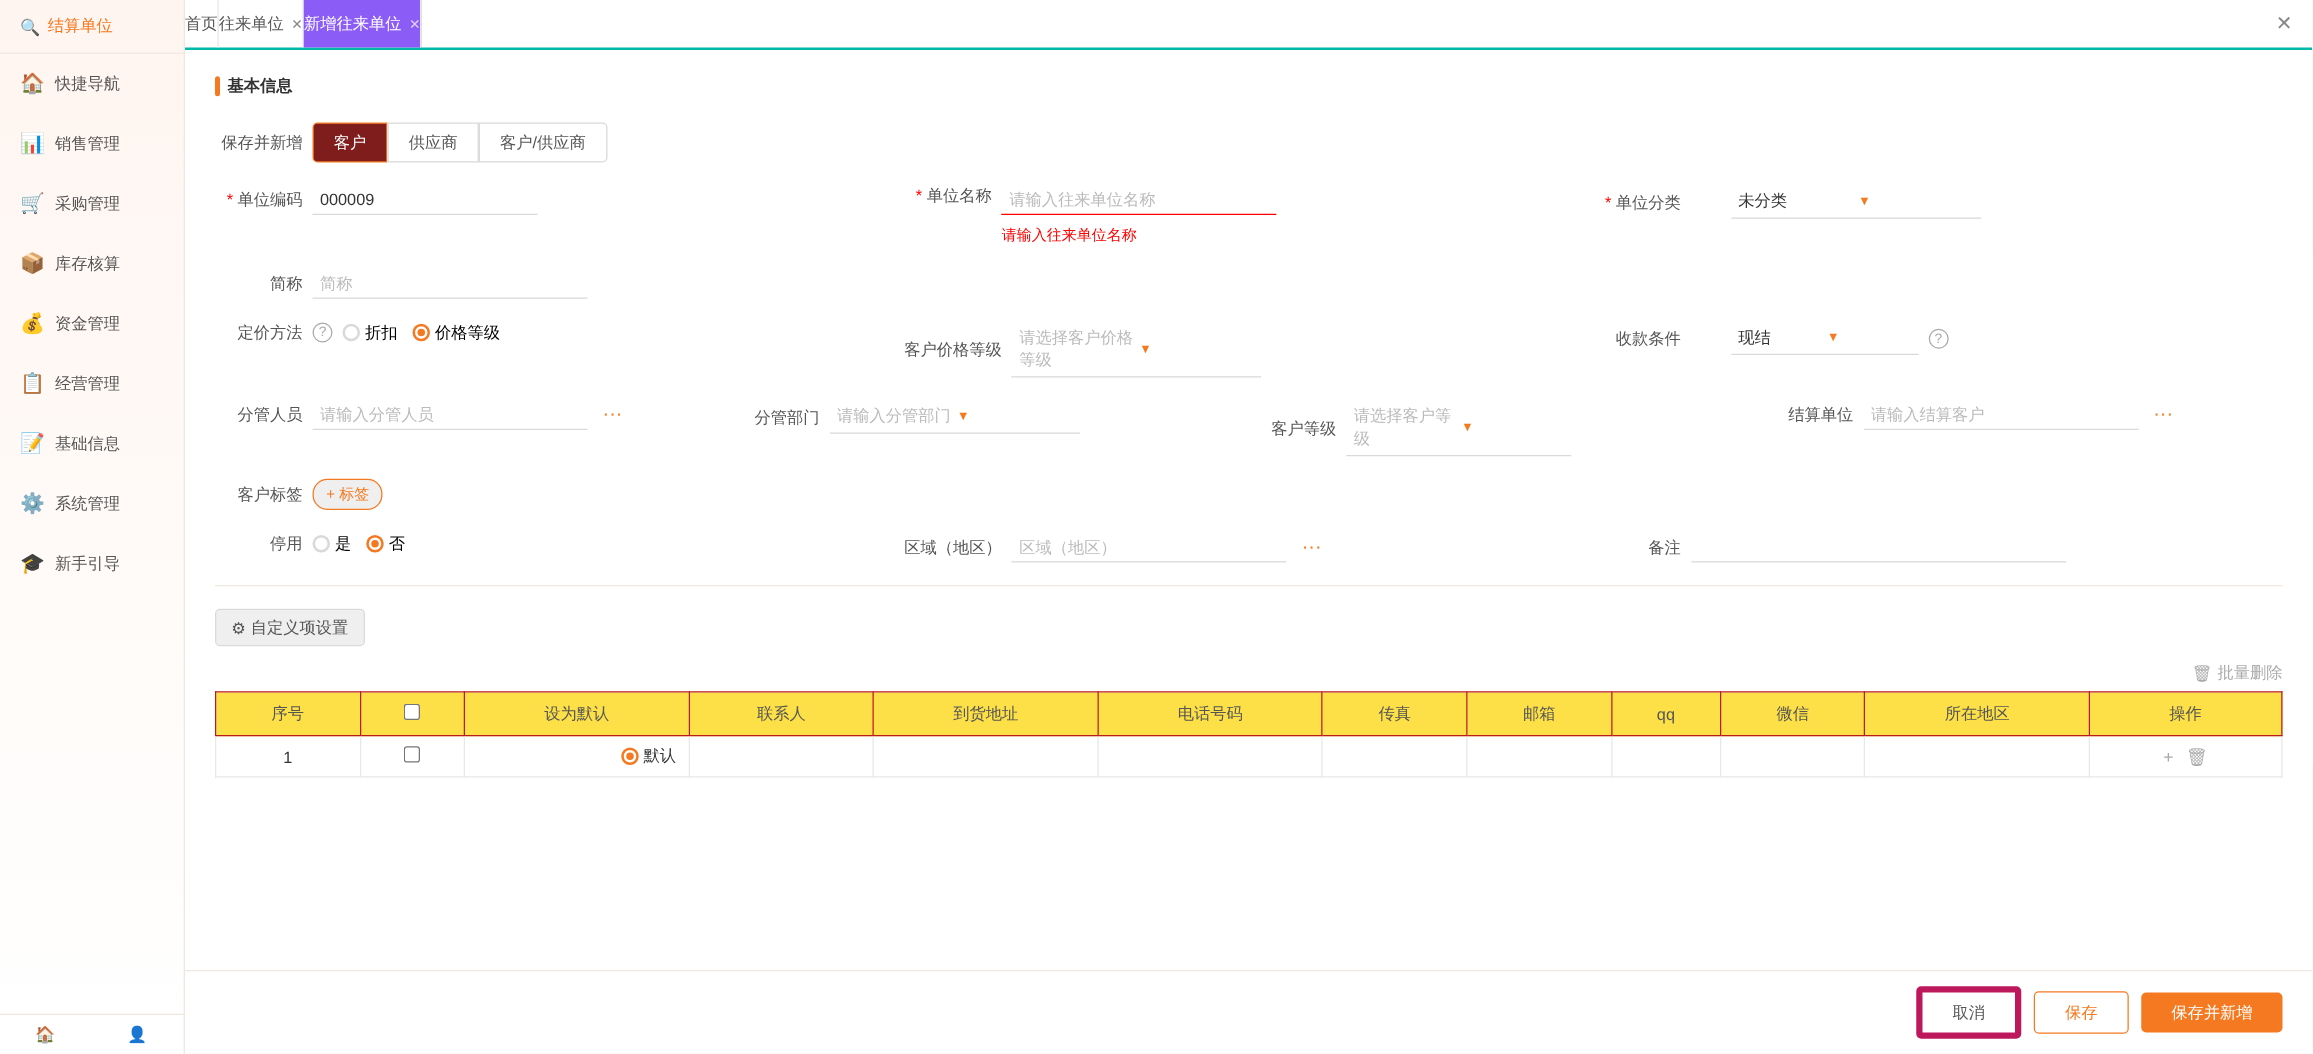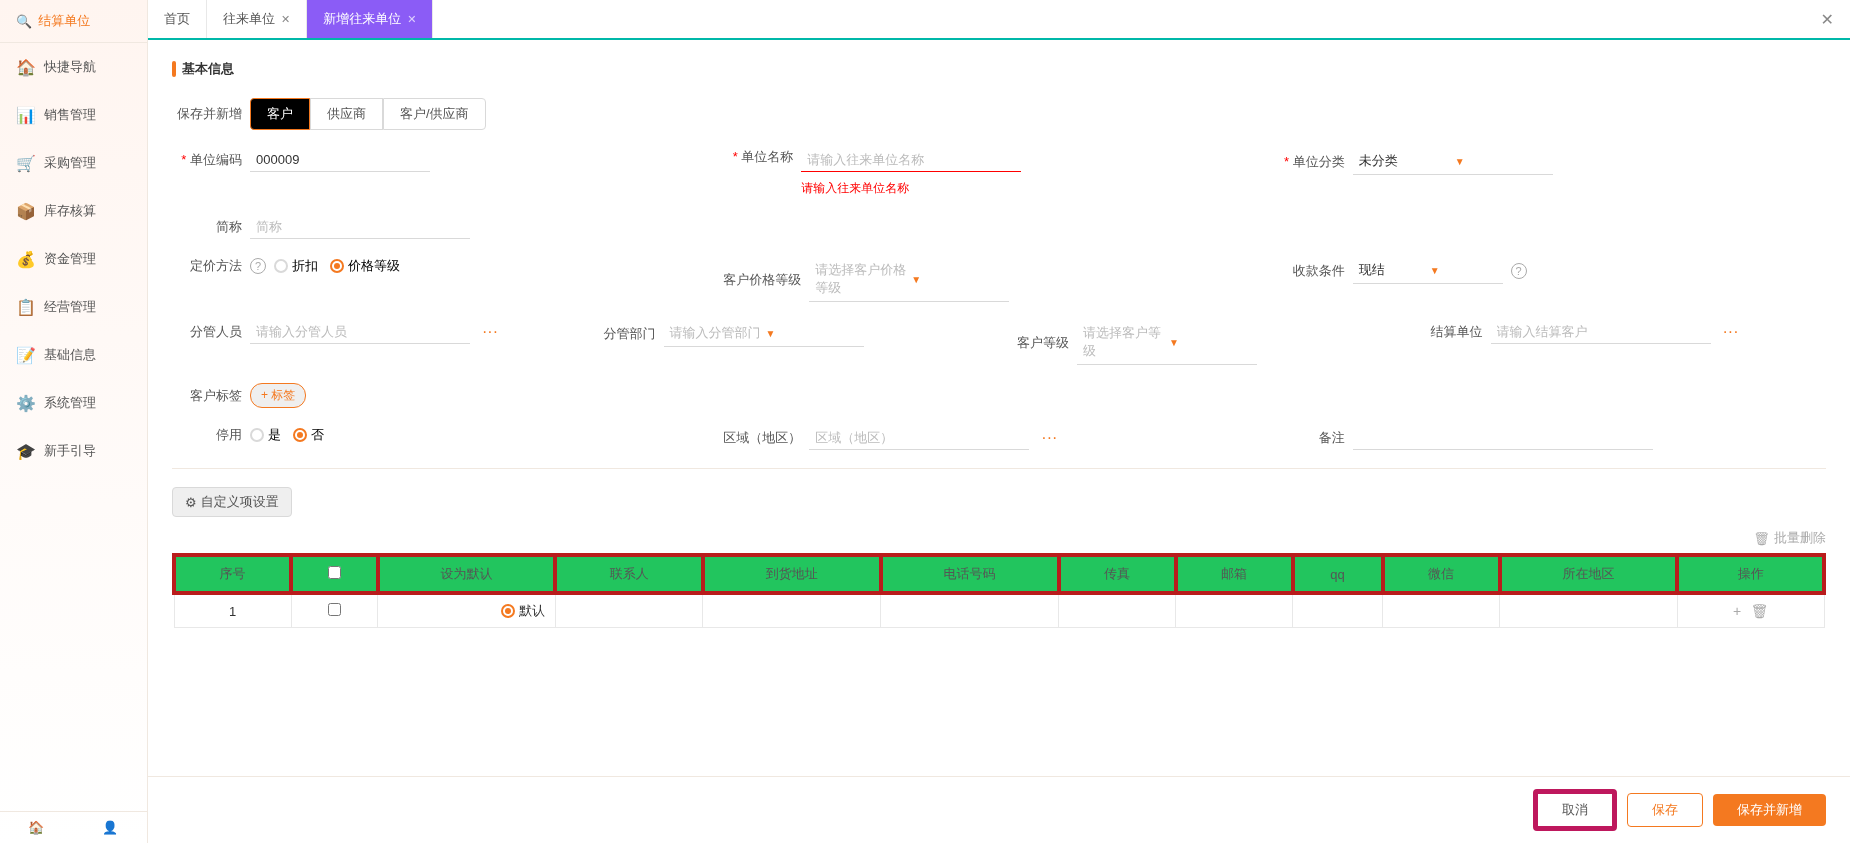"首页" .tab { padding: 0 16px -> 0 0 }
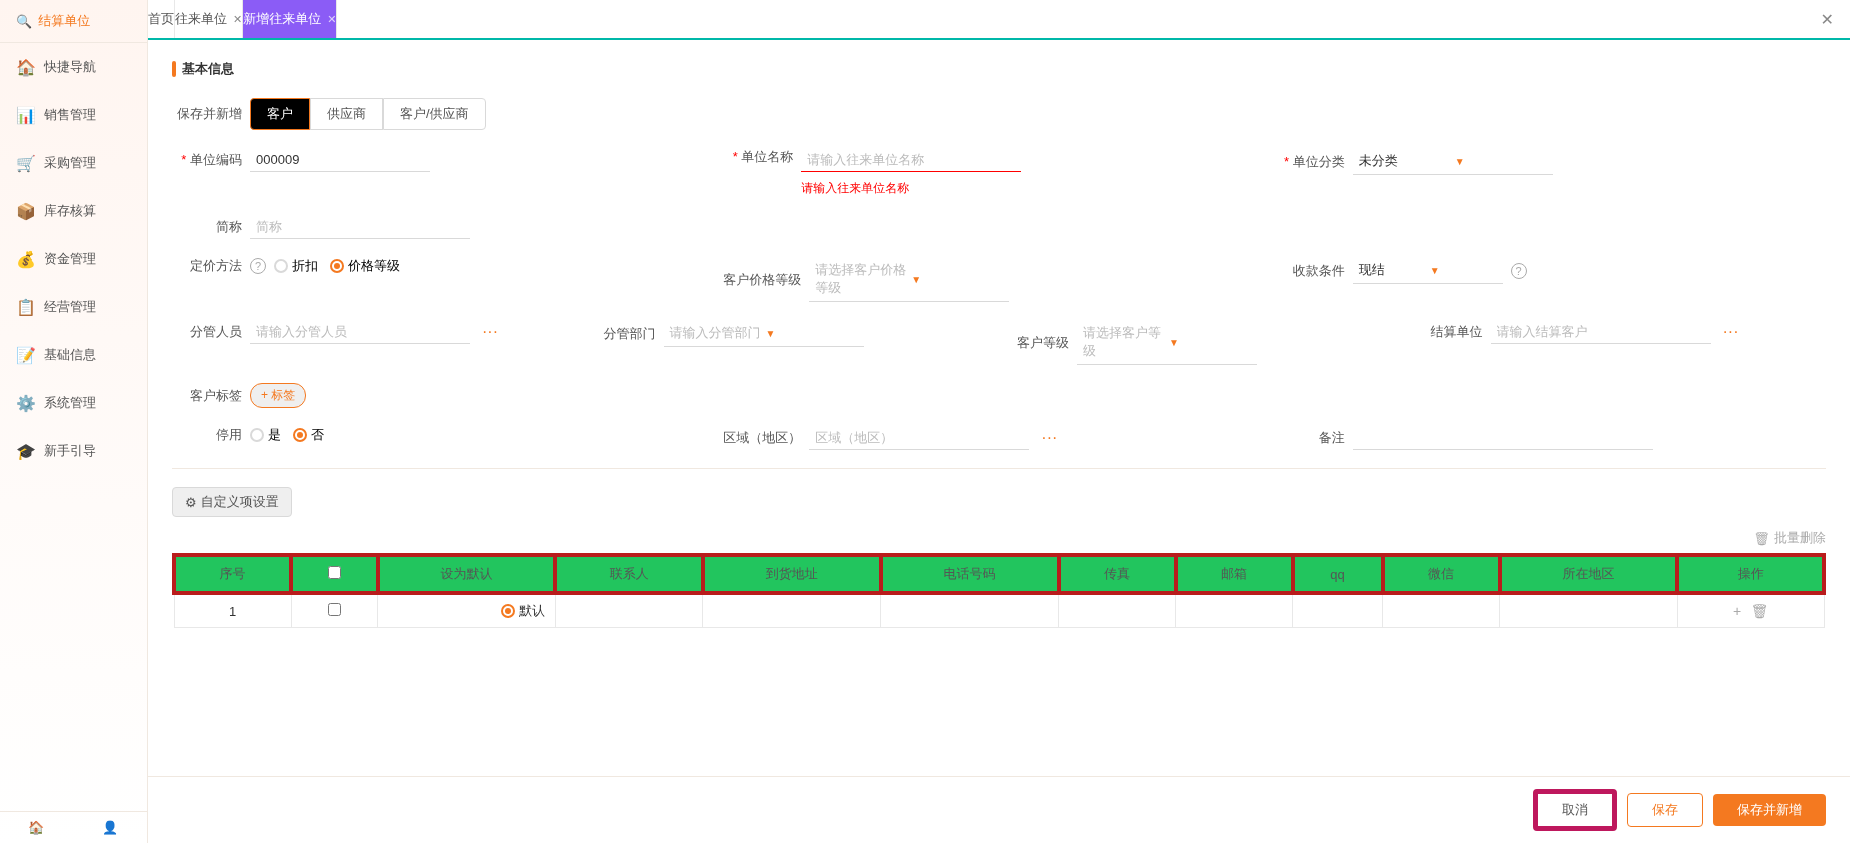"客户" .unit-type-btn.active { background: #000000 -> #7f1d1d }
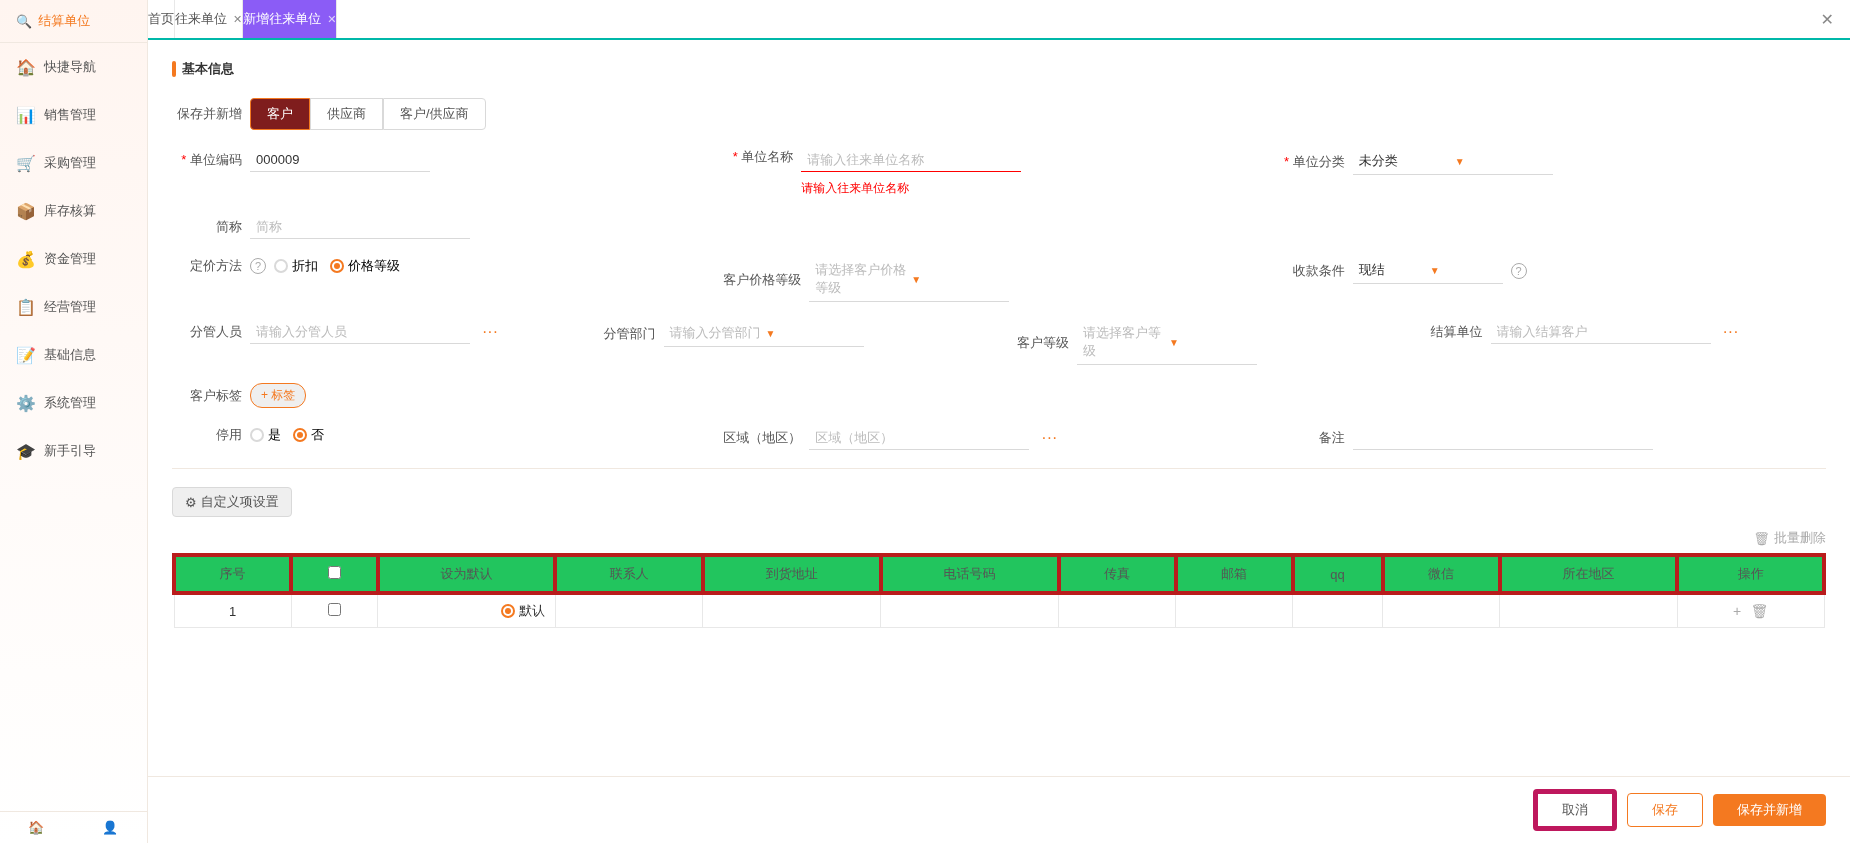"未分类" .select-field.has-value { margin-left: none -> 32px }
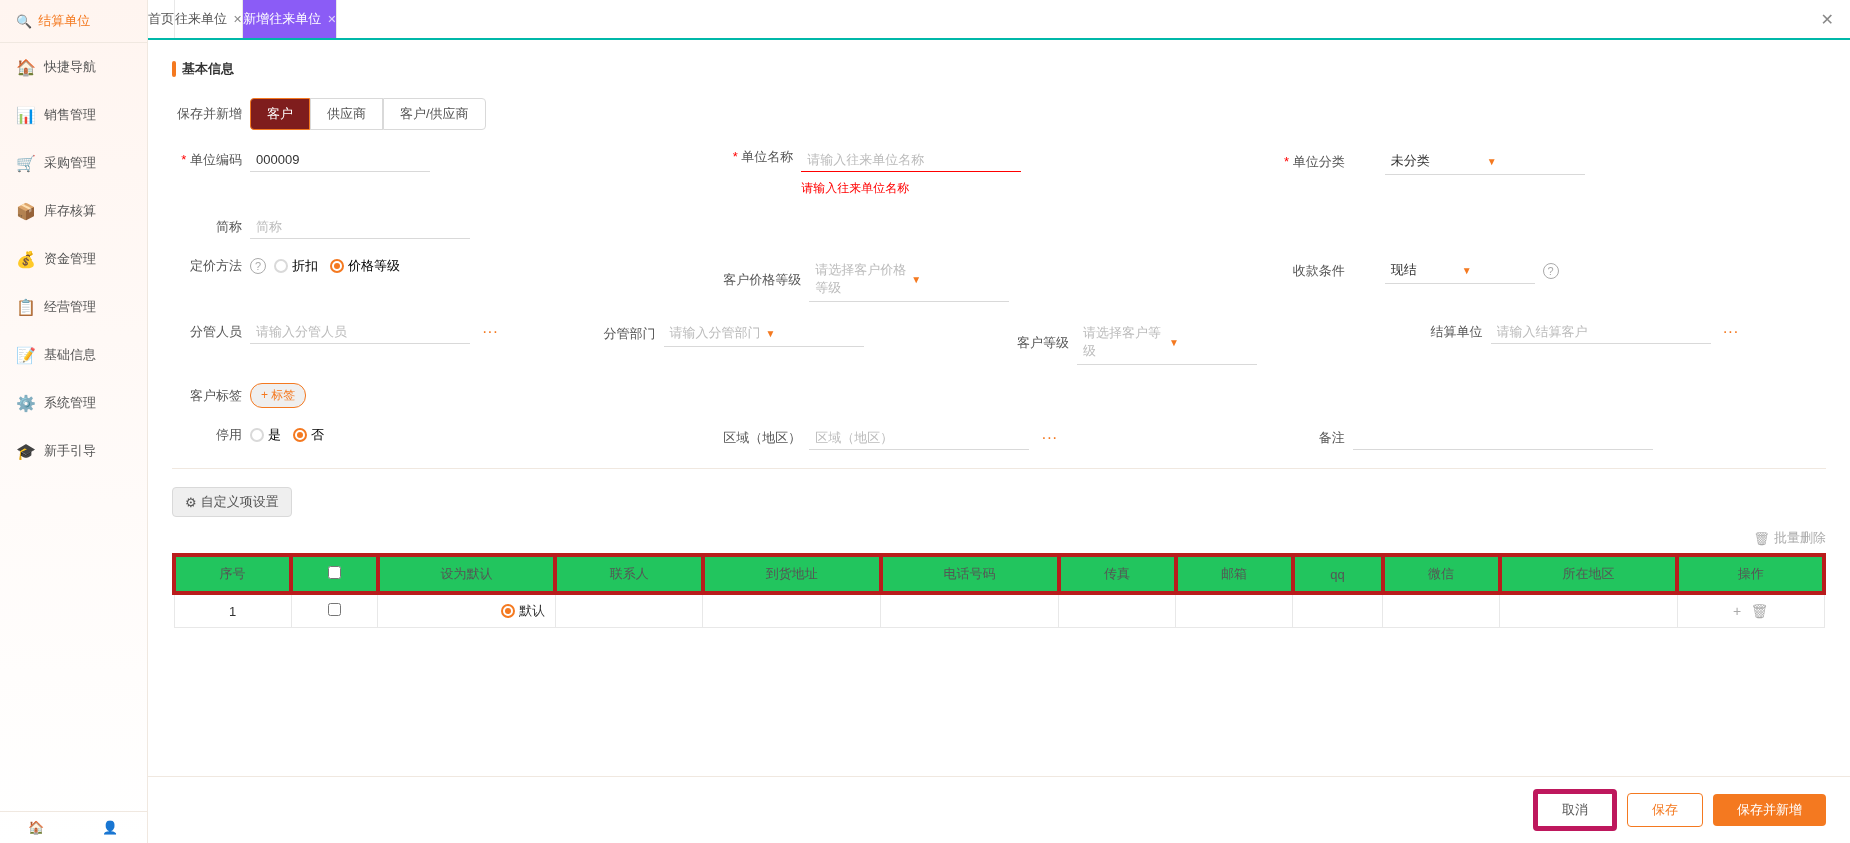"序号" .data-table th { background: #22c55e -> #fde047; border: 4px solid #b91c1c -> 1px solid #b91c1c }
